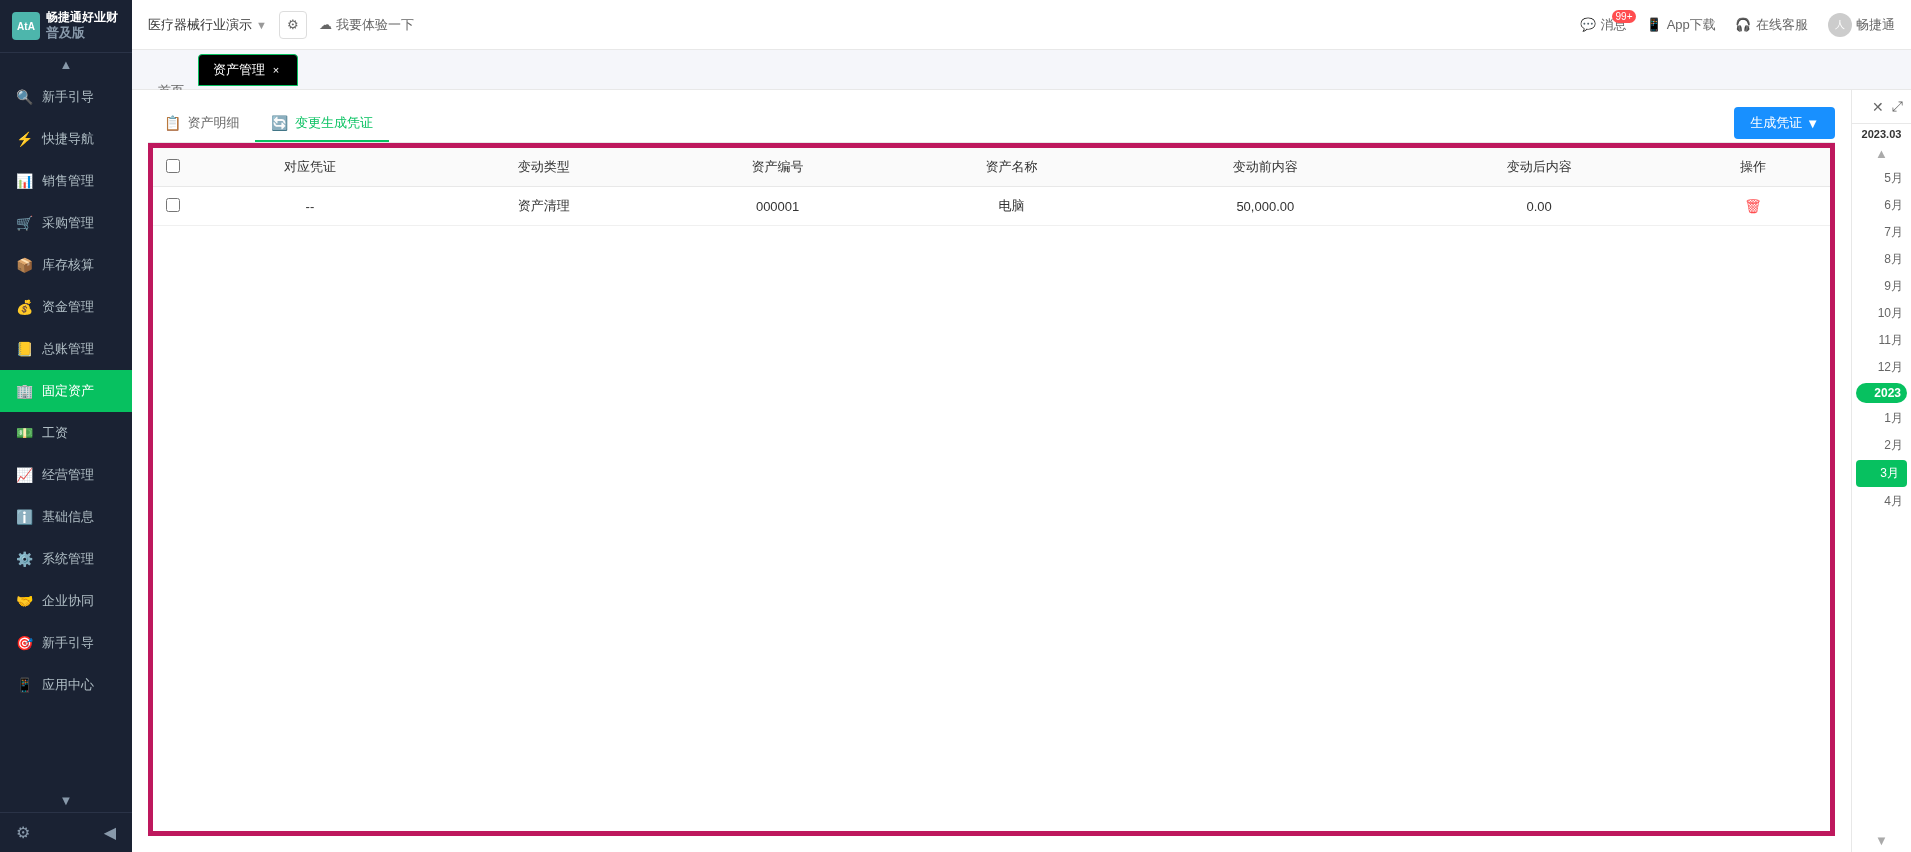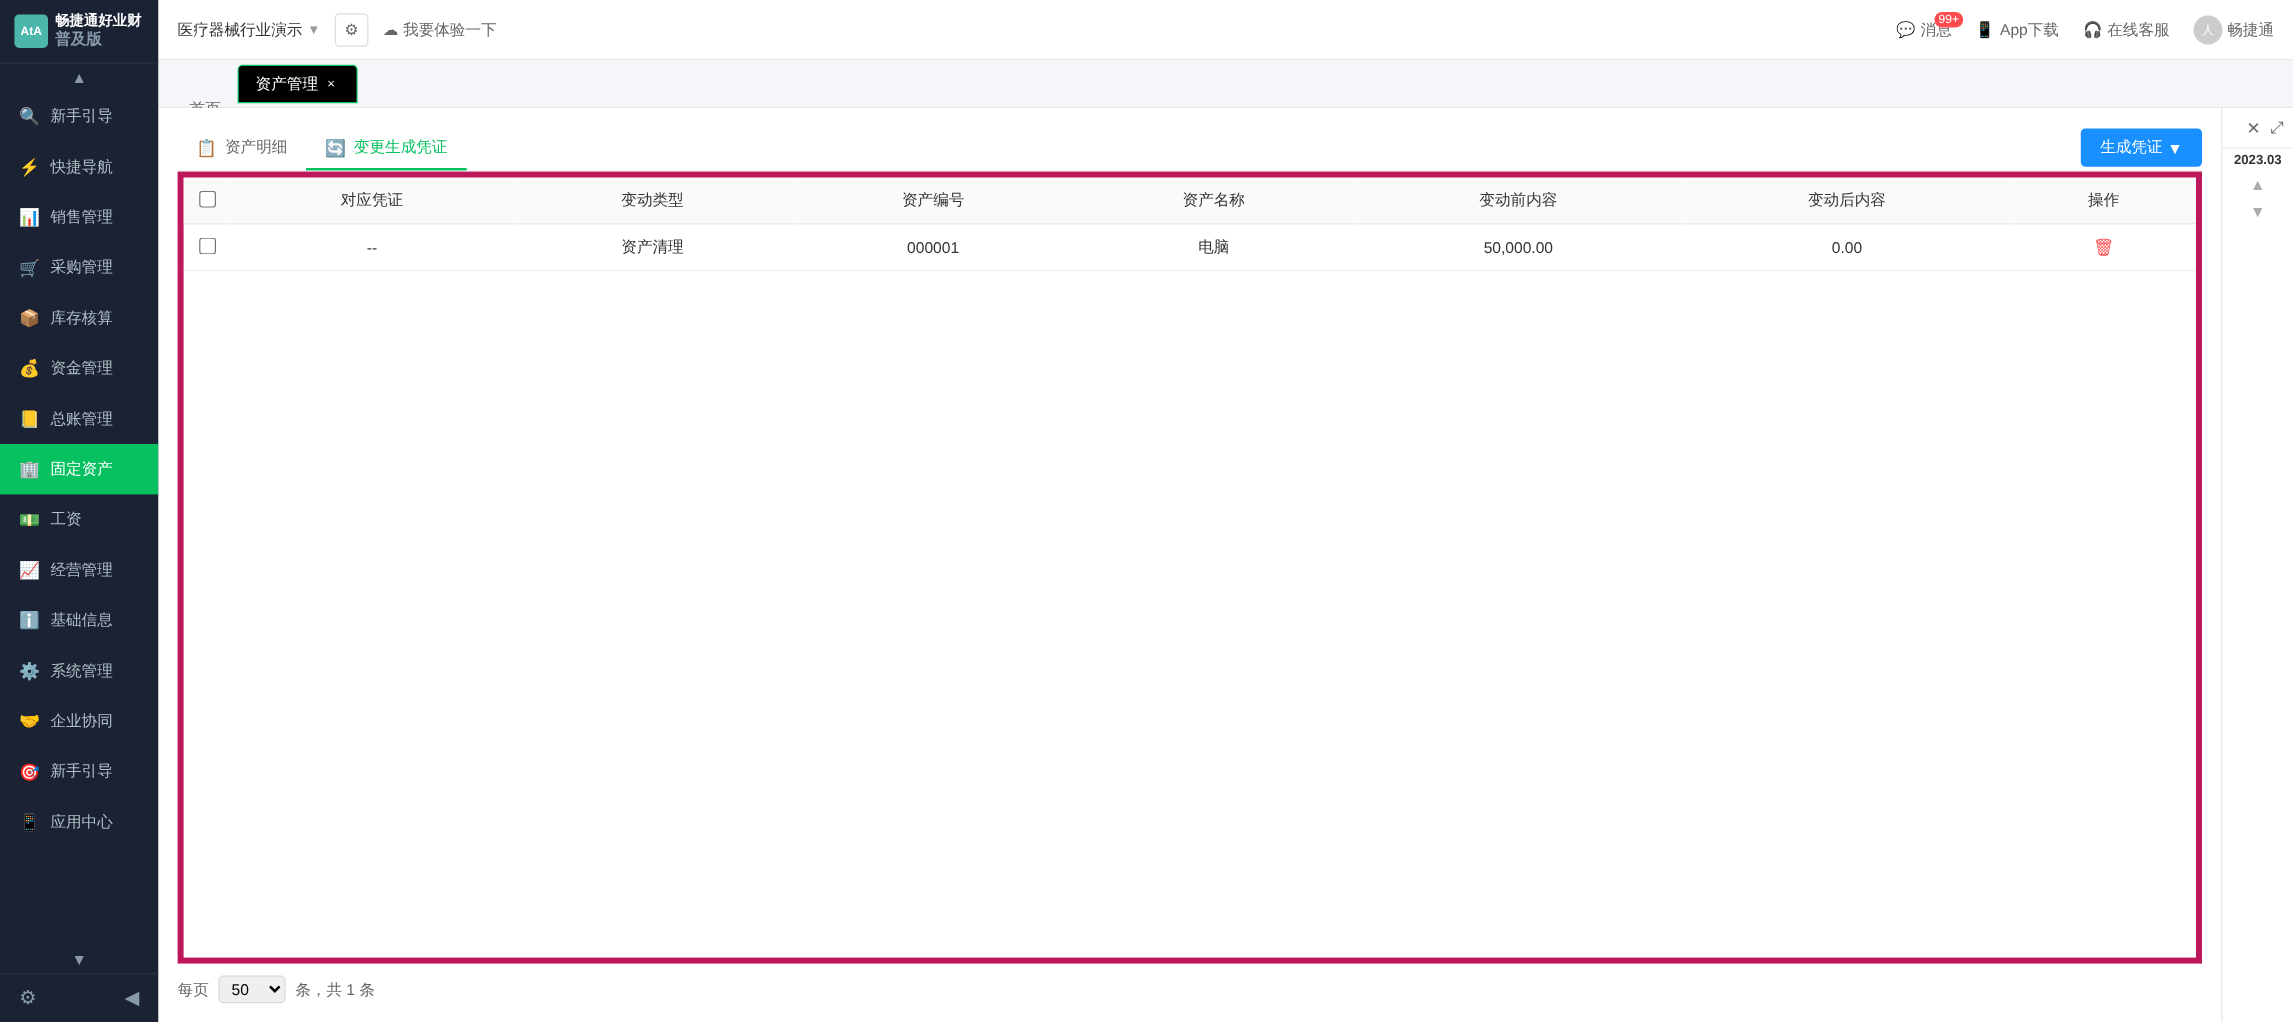"5月" div.month-list { html: none -> <div> <div>5月</div> <div>6月</div> <div>7月</div> <div>8月</div> <div>9月</div> <div>10月</div> <div>11月</div> <div>12月</div> <div>2023</div> <div>1月</div> <div>2月</div> <div>3月</div> <div>4月</div> </div> }
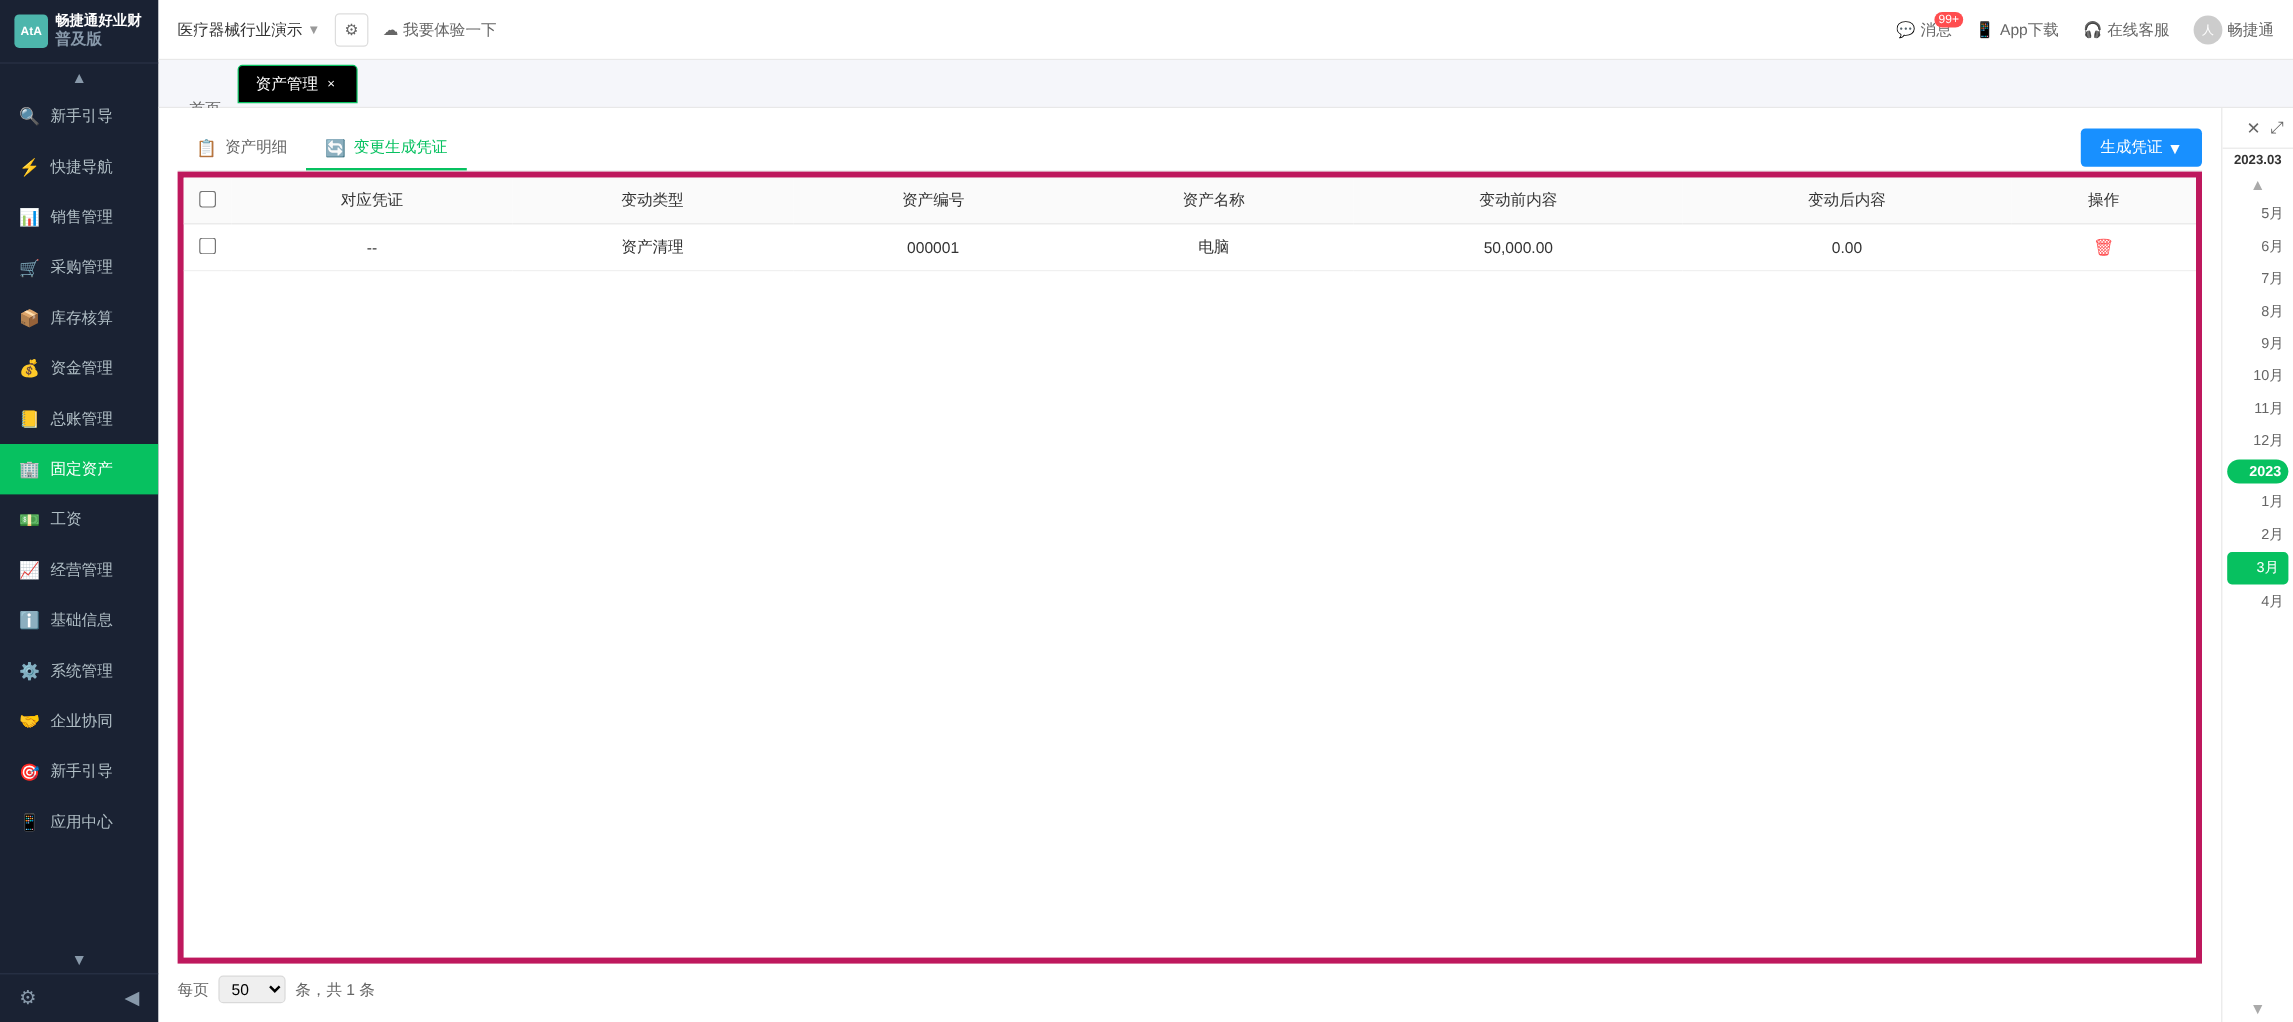"每页" div.pagination { html: <div> <span>每页</span> <select> <option>10</option> <option>20</option> <option>50</option> <option>100</option> </select> <span>条，共 1 条</span> </div> -> none }
